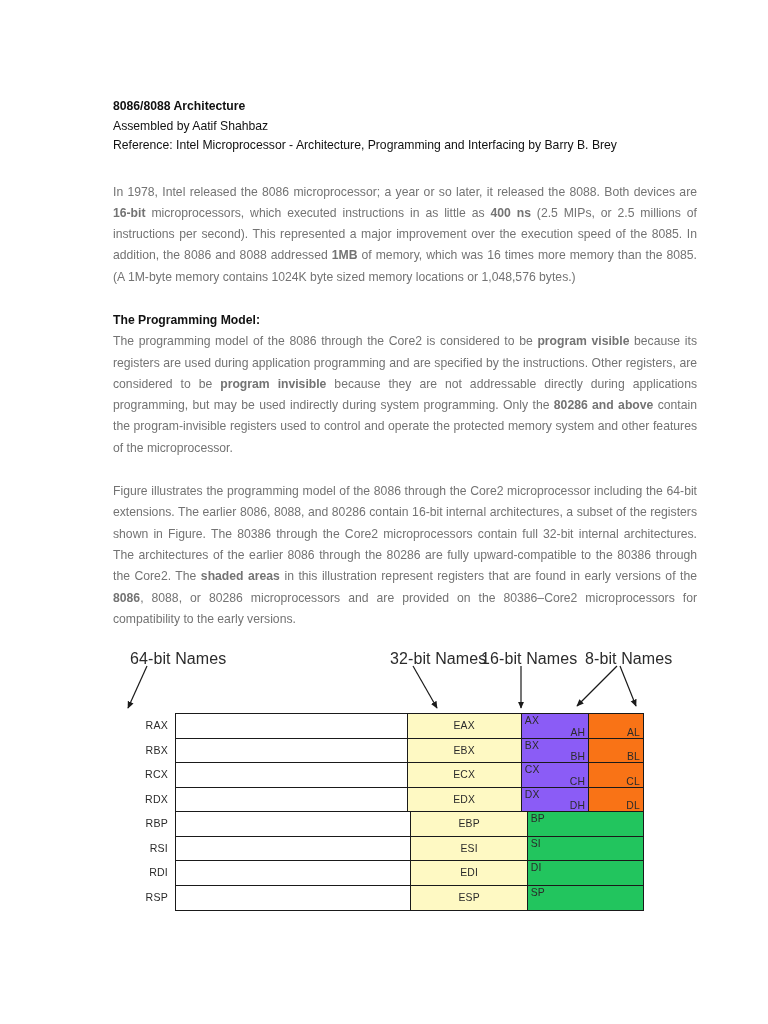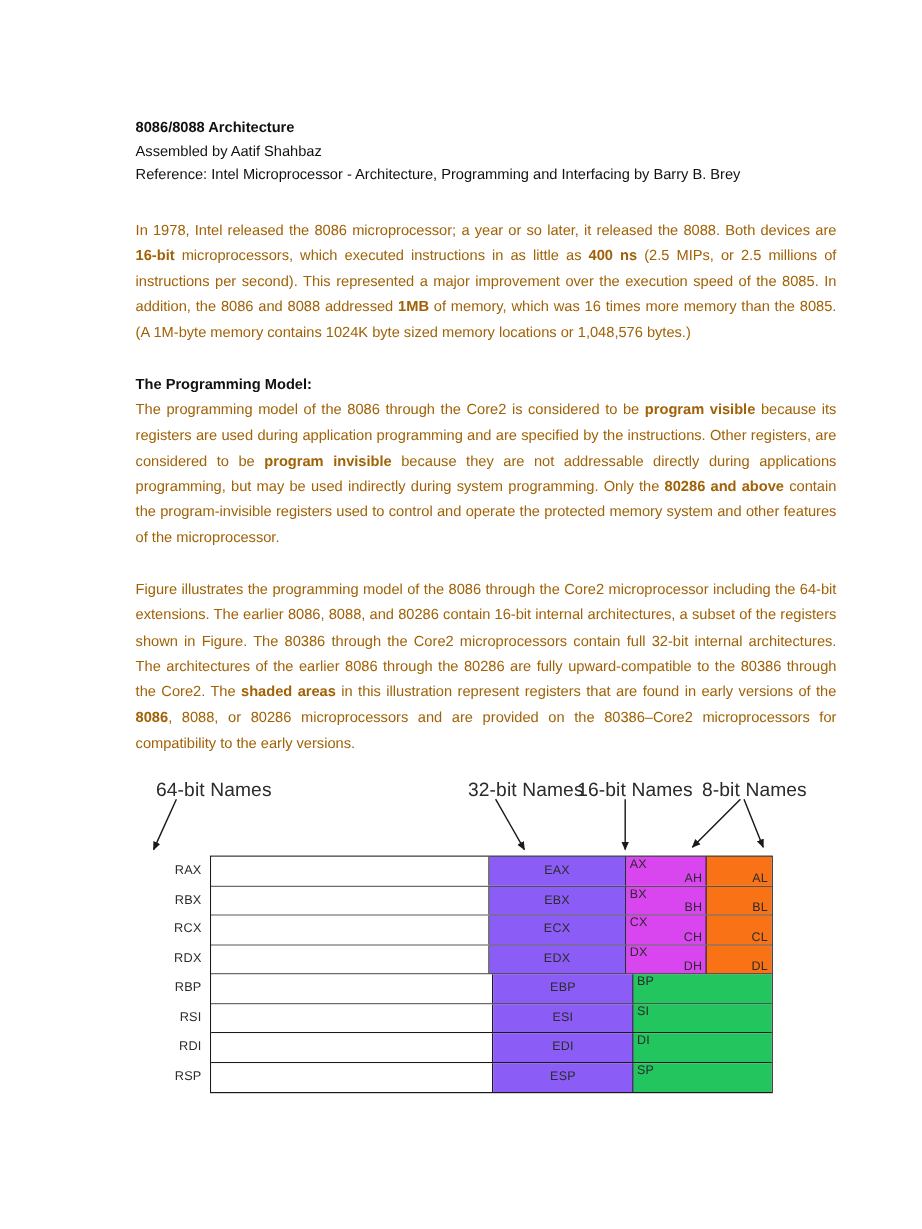"In 1978, Intel released the" .para { color: #a16207 -> #737373 }
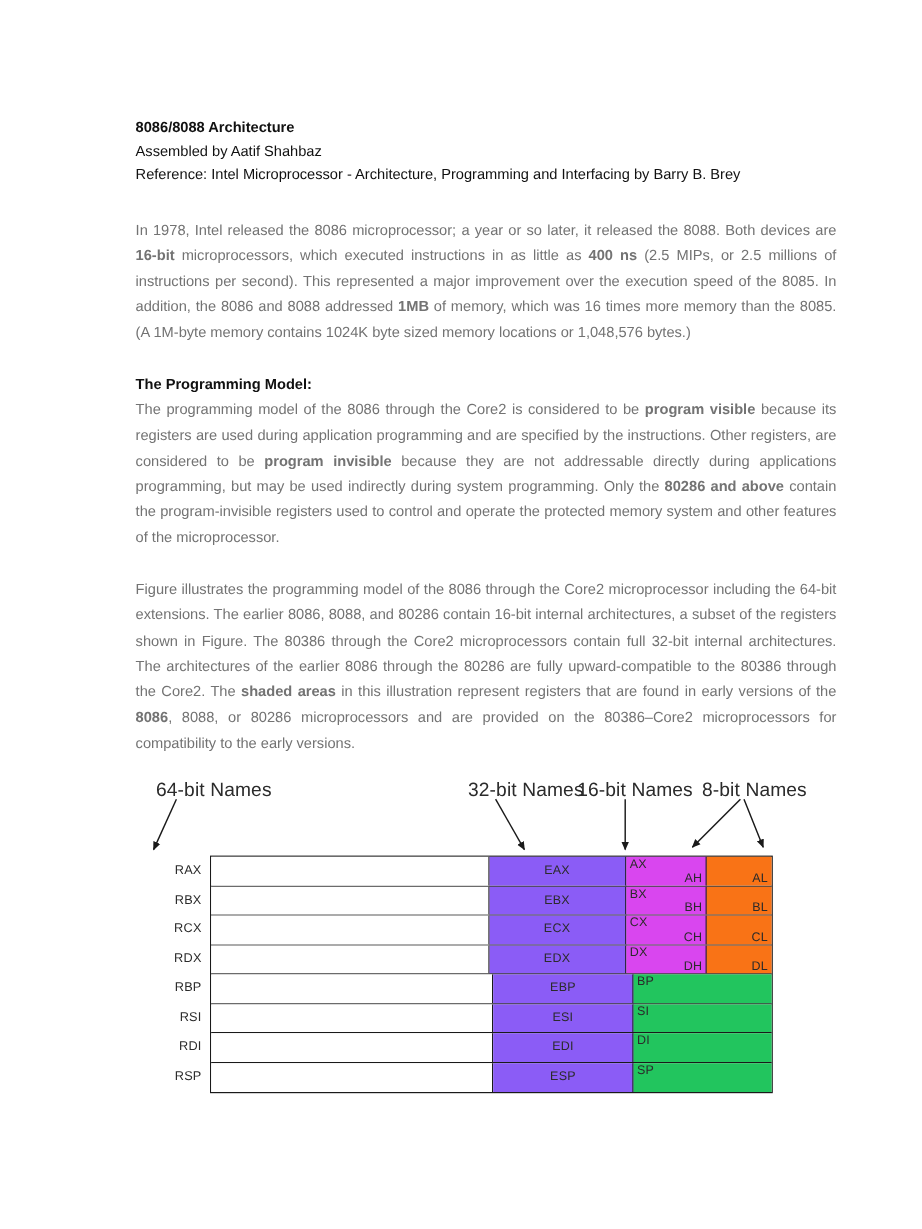"EAX" .cell-32 { background: #8b5cf6 -> #fef9c3 }
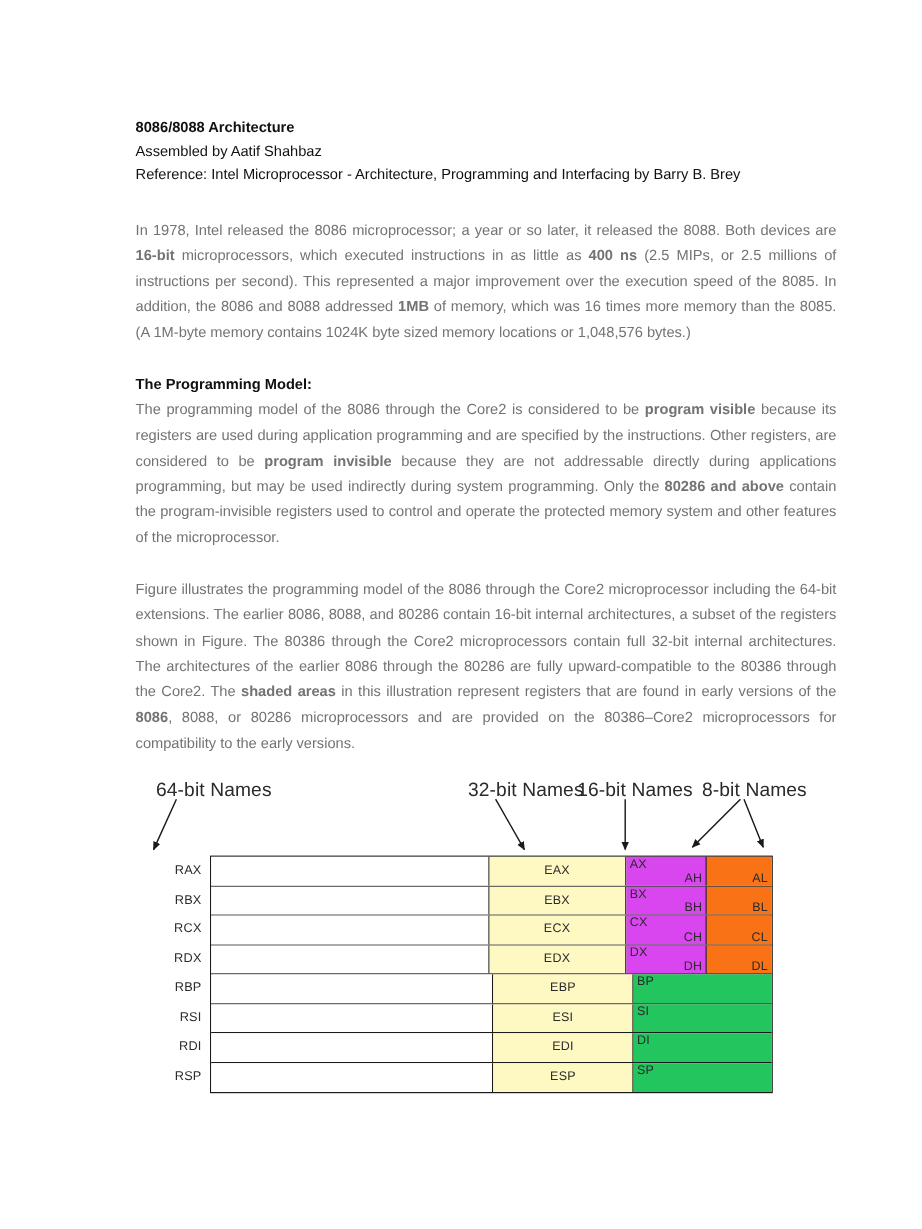"AX" .cell-16h { background: #d946ef -> #8b5cf6 }
